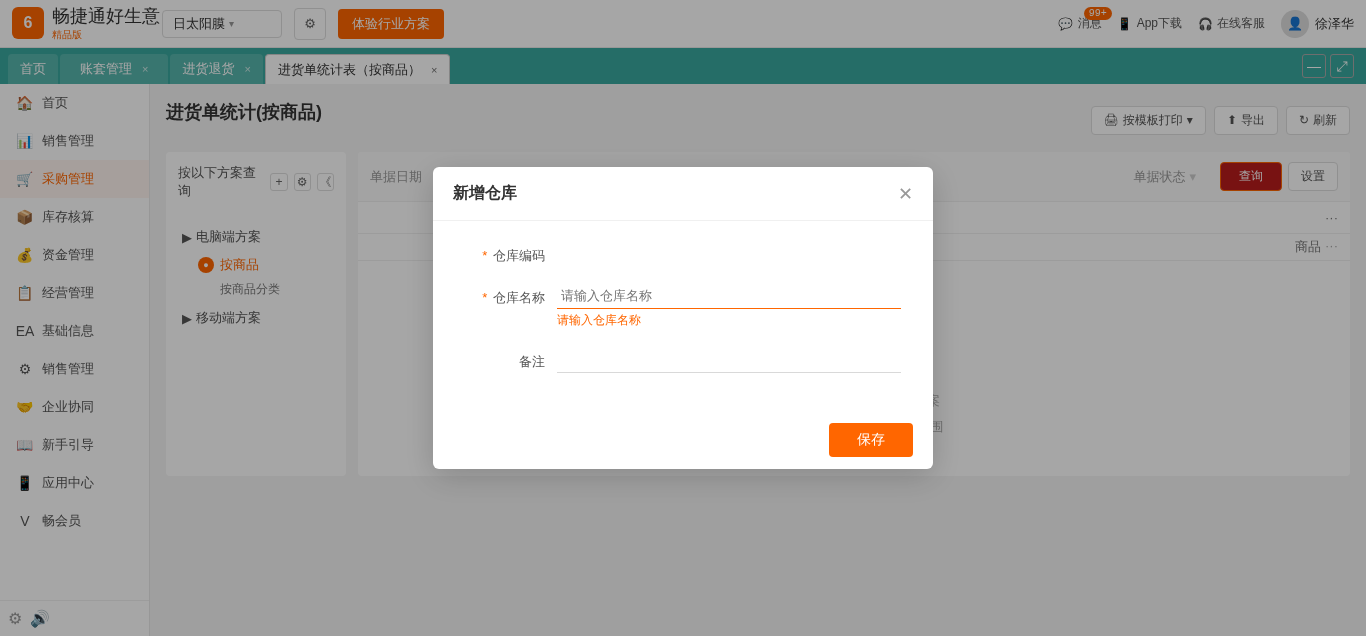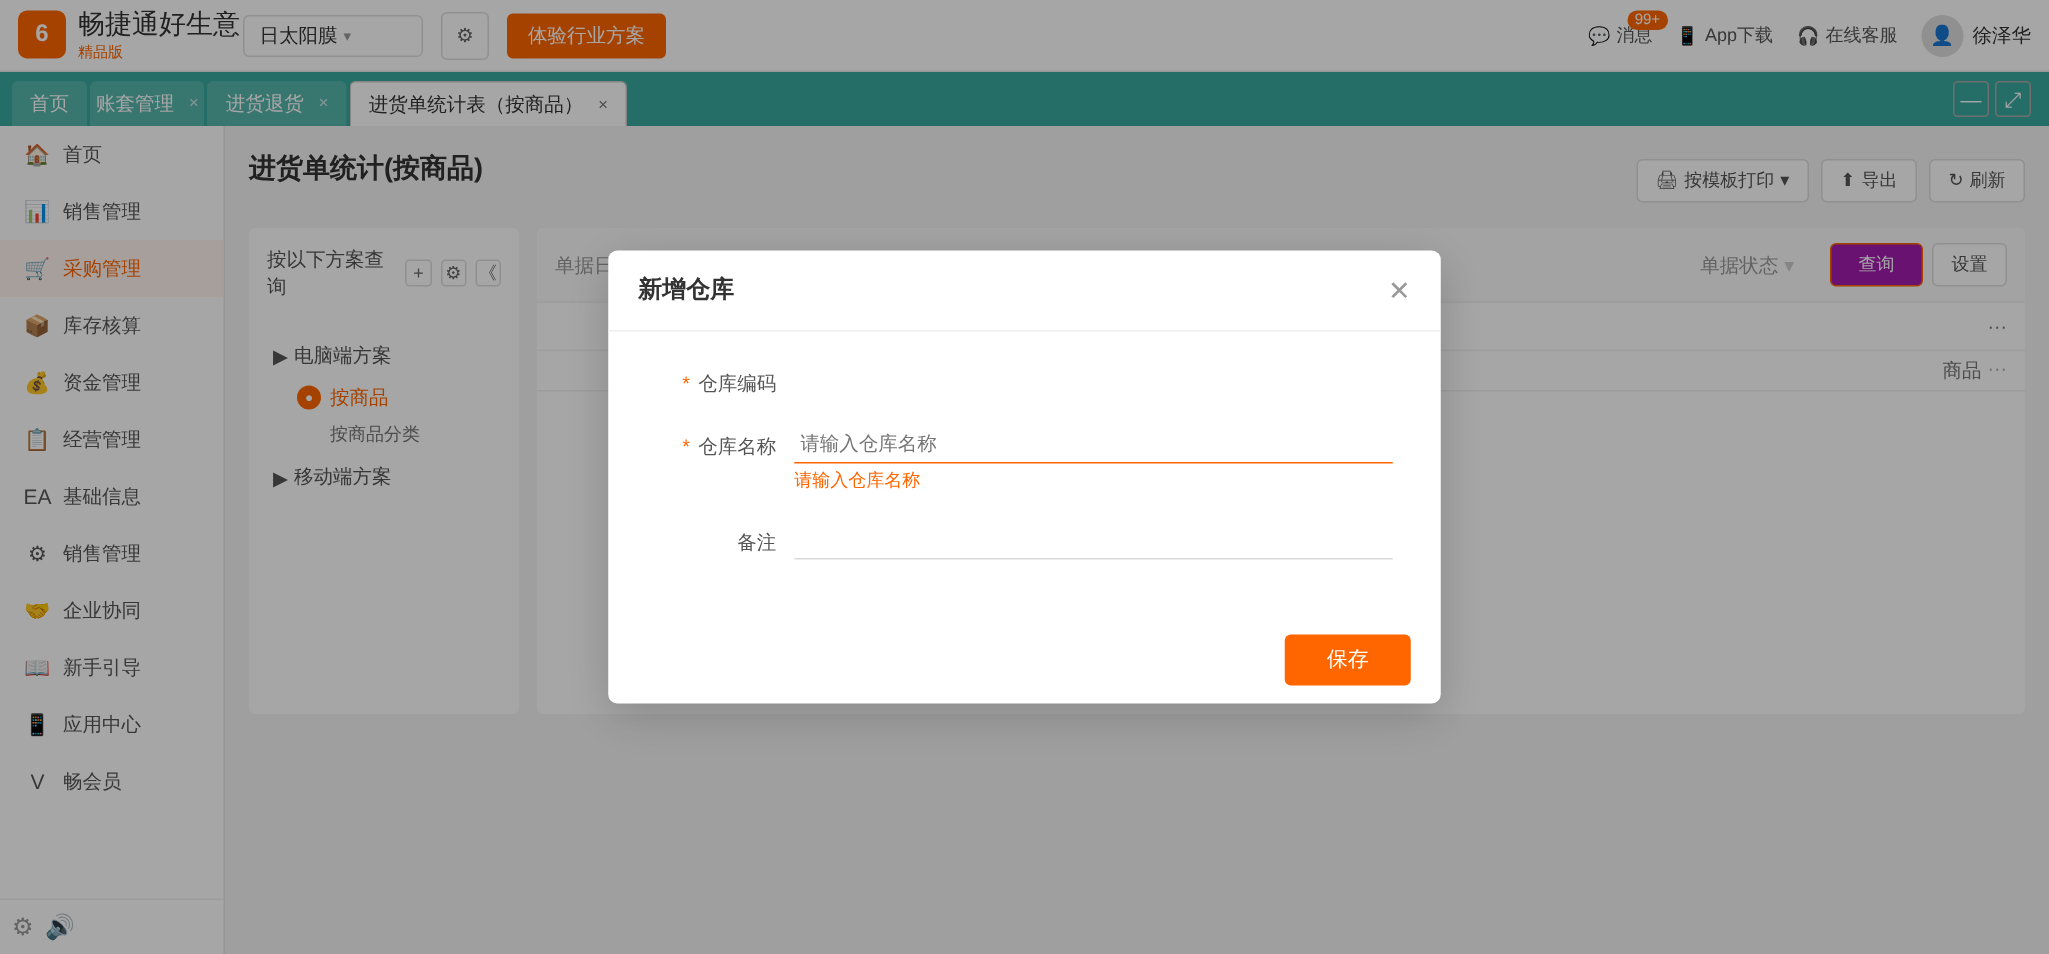"99+" .badge { font-family: none -> Liberation Mono, monospace }
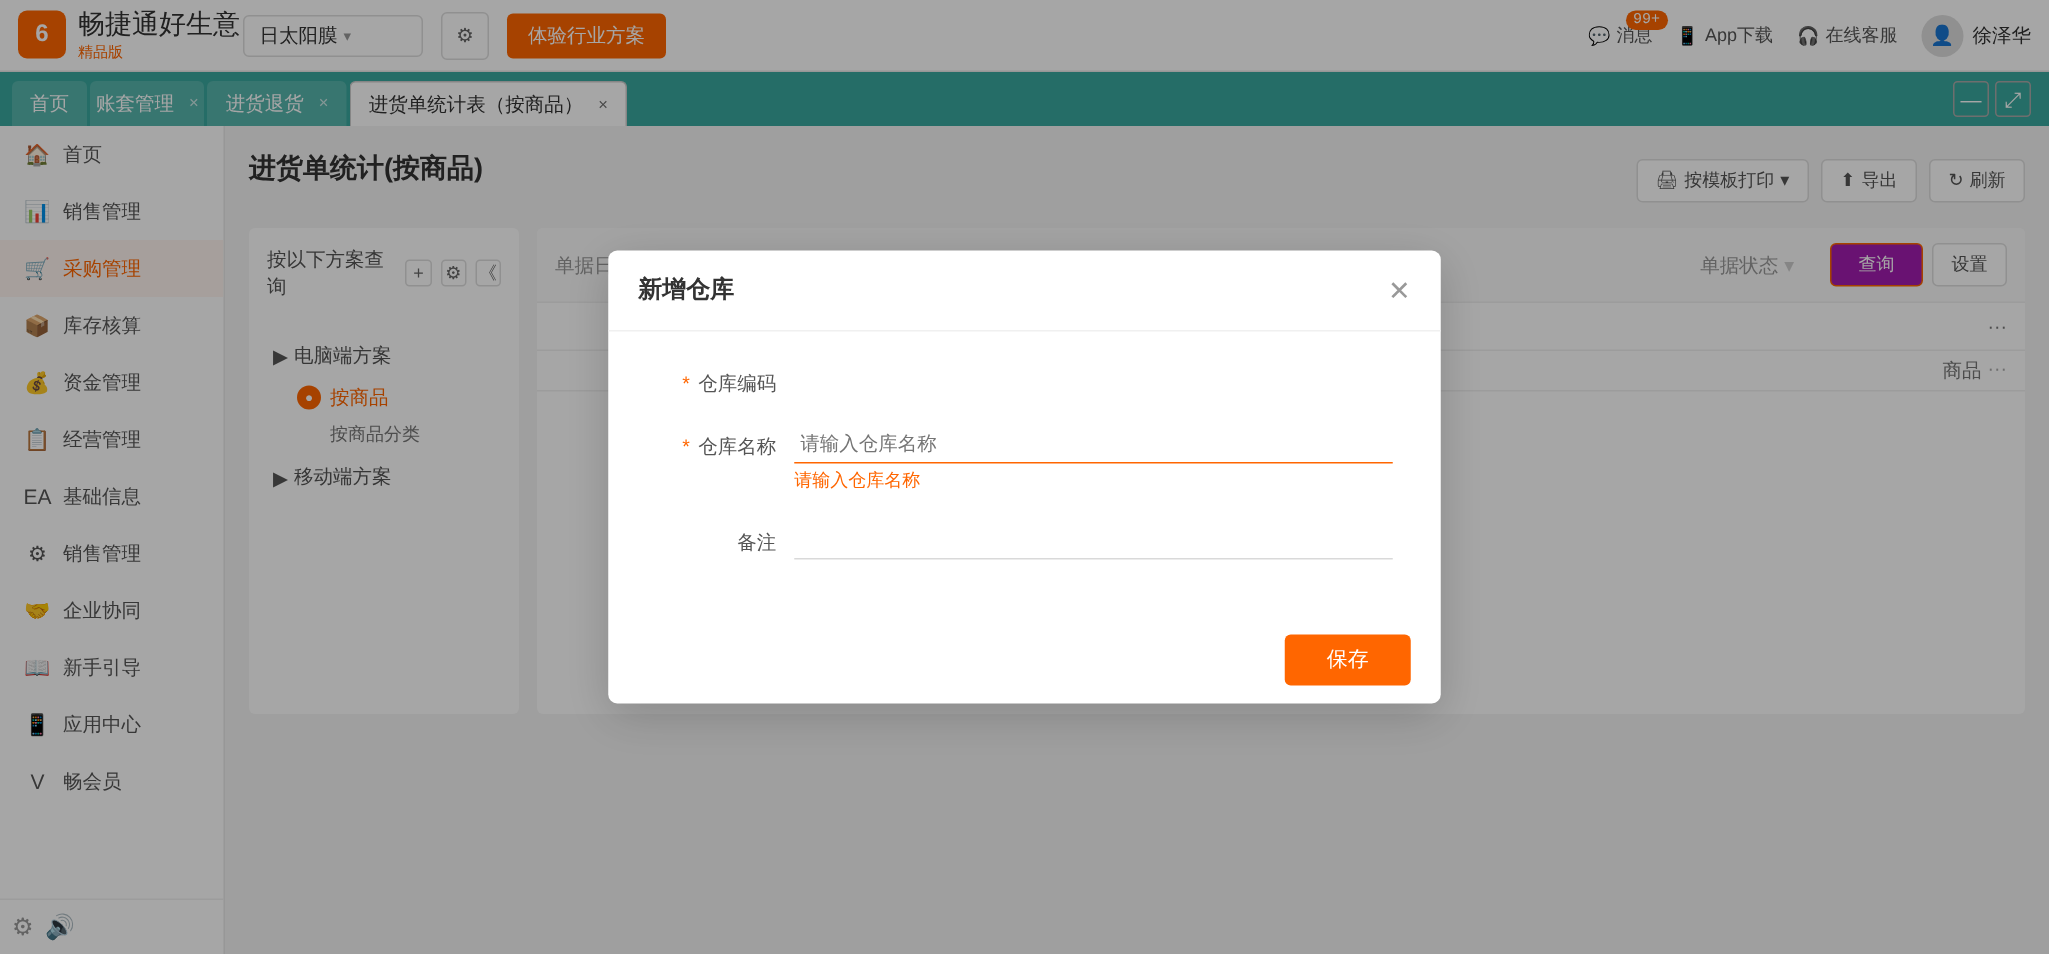"账套管理" div { padding: 0px 4px -> 0px 20px }
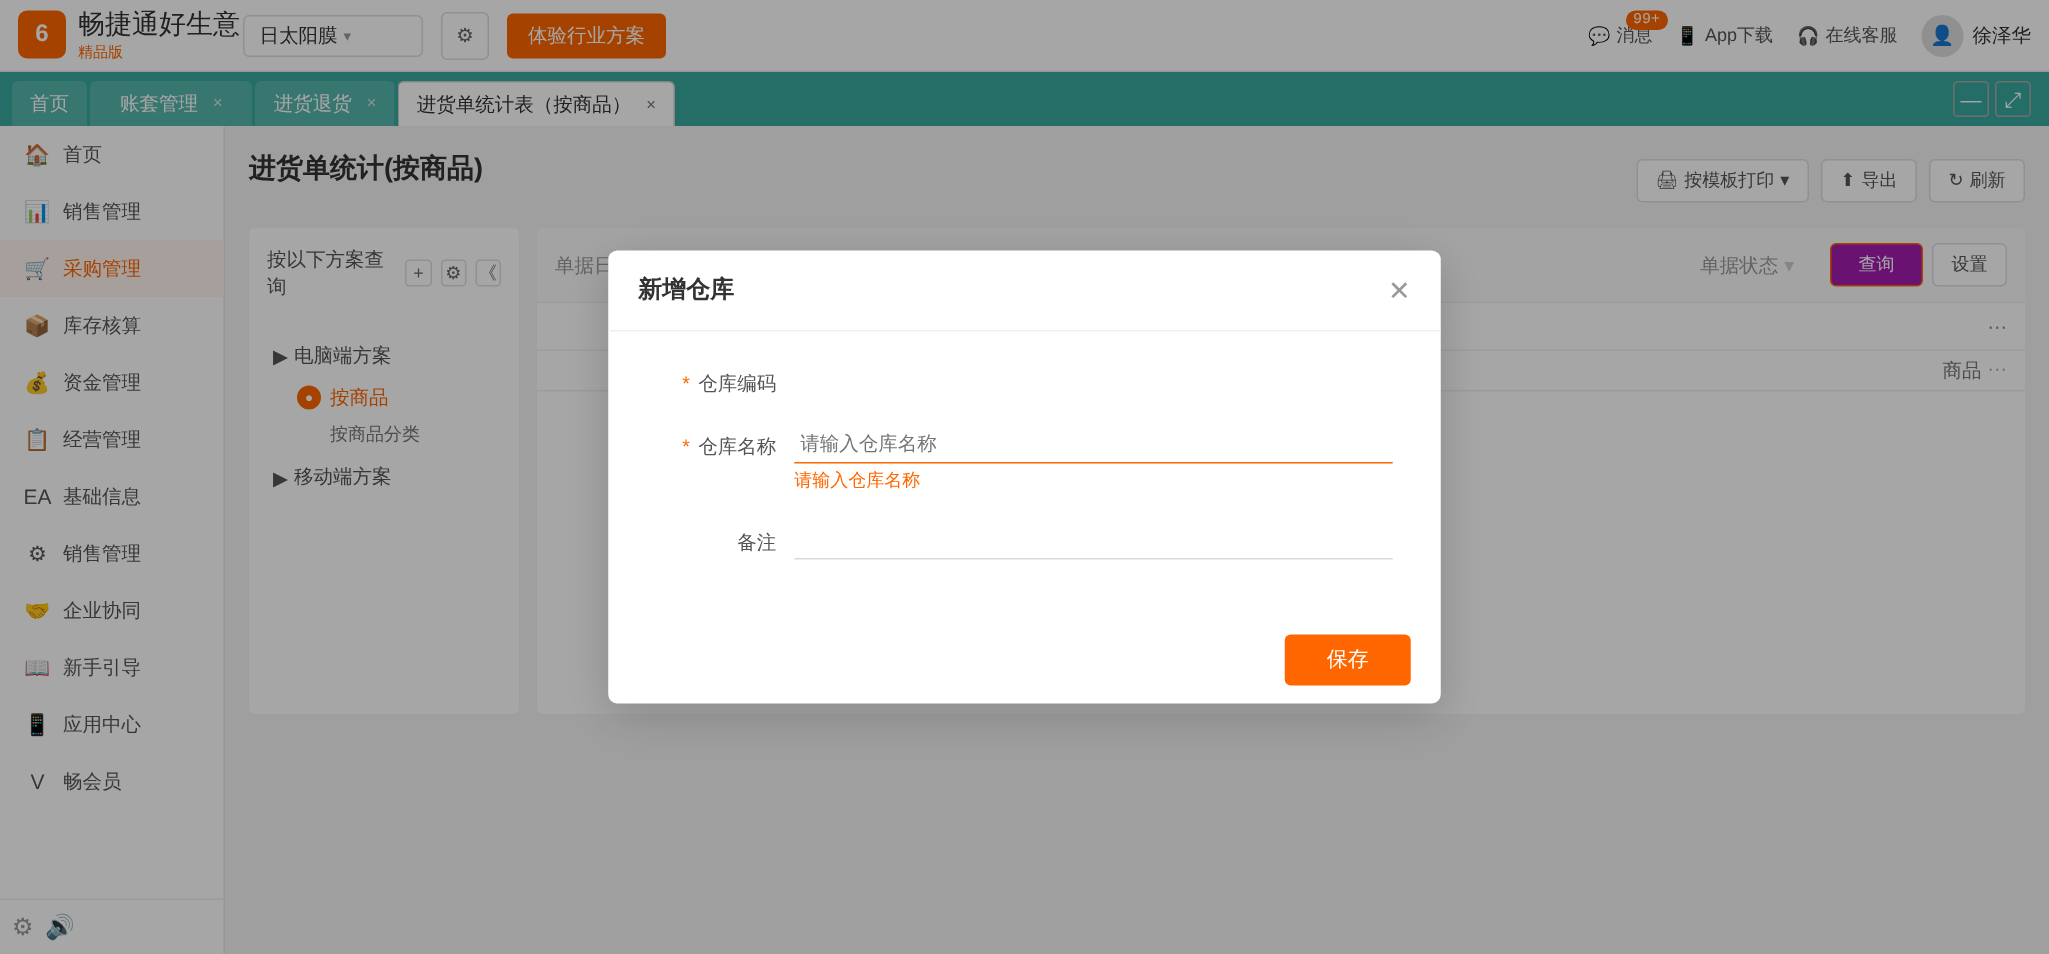"查询" .toolbar-btn.orange { background: #a21caf -> #b91c1c }
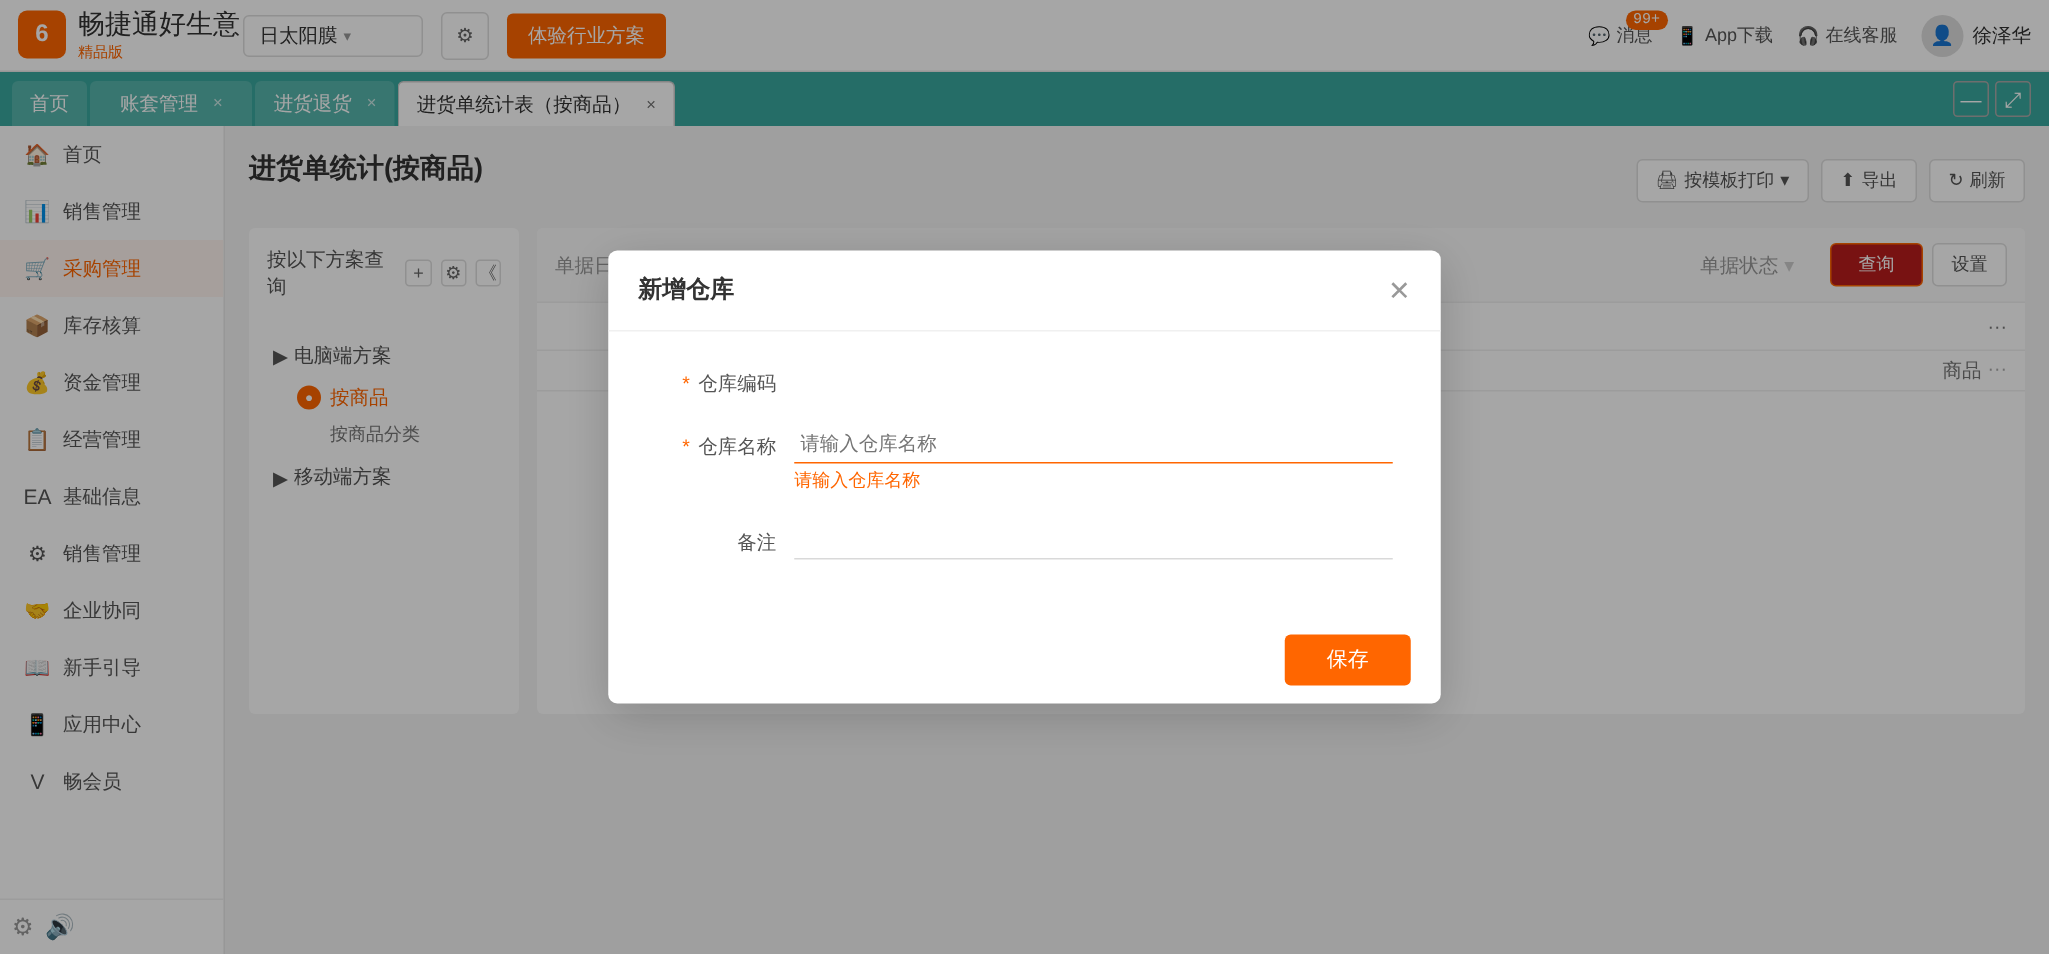"新增仓库" .dialog { width: 555px -> 500px }
